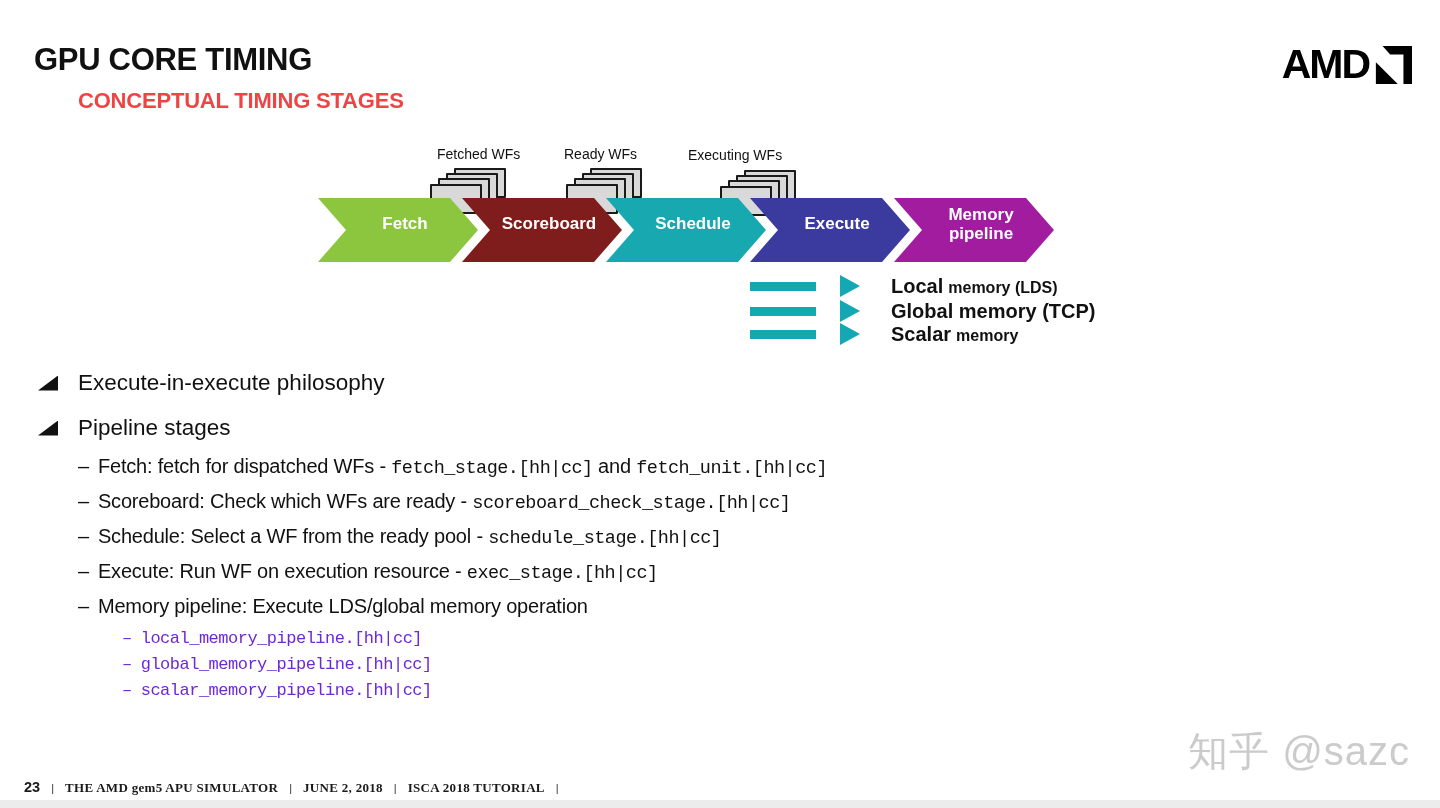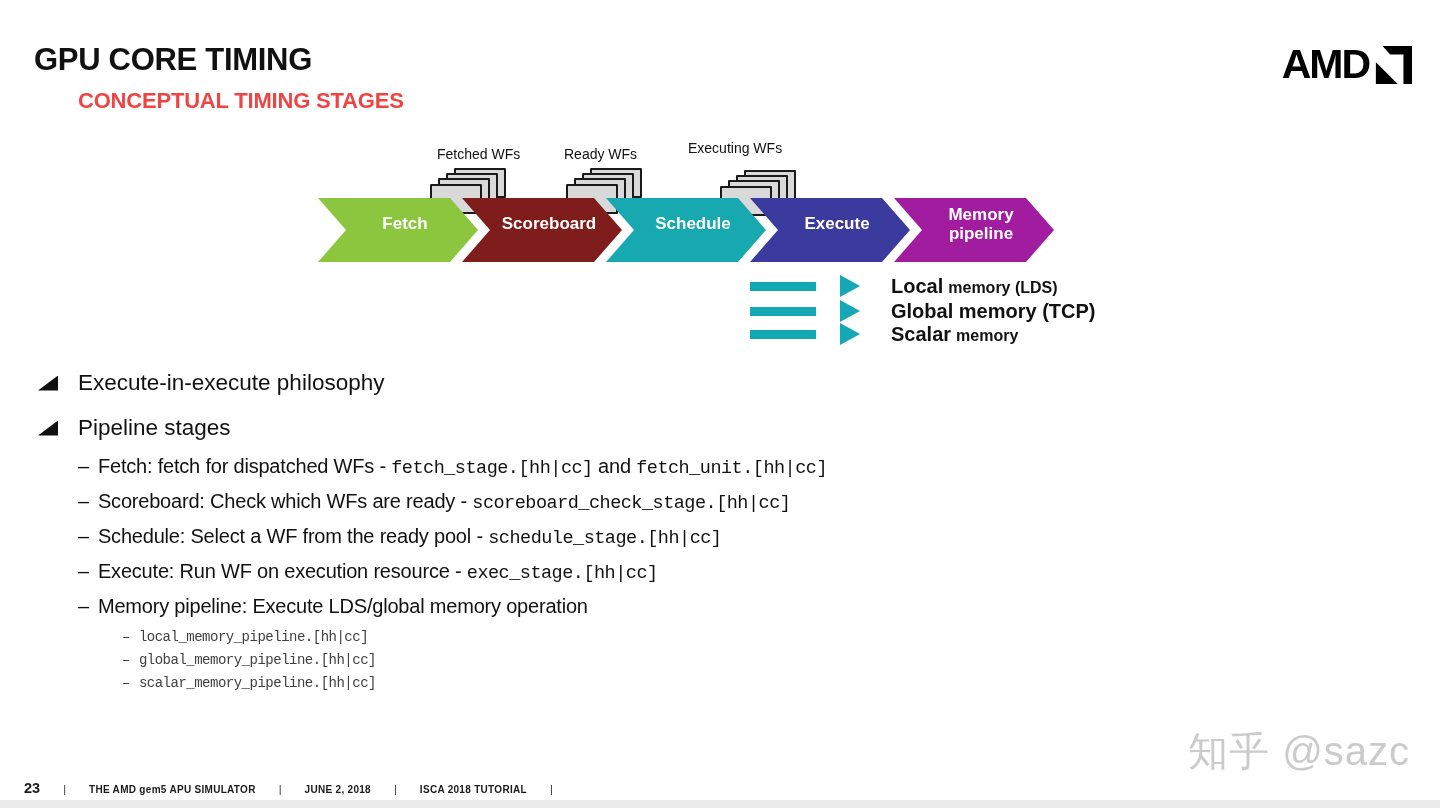"Executing WFs" .wf-label.l3 { top: 140px -> 147px }
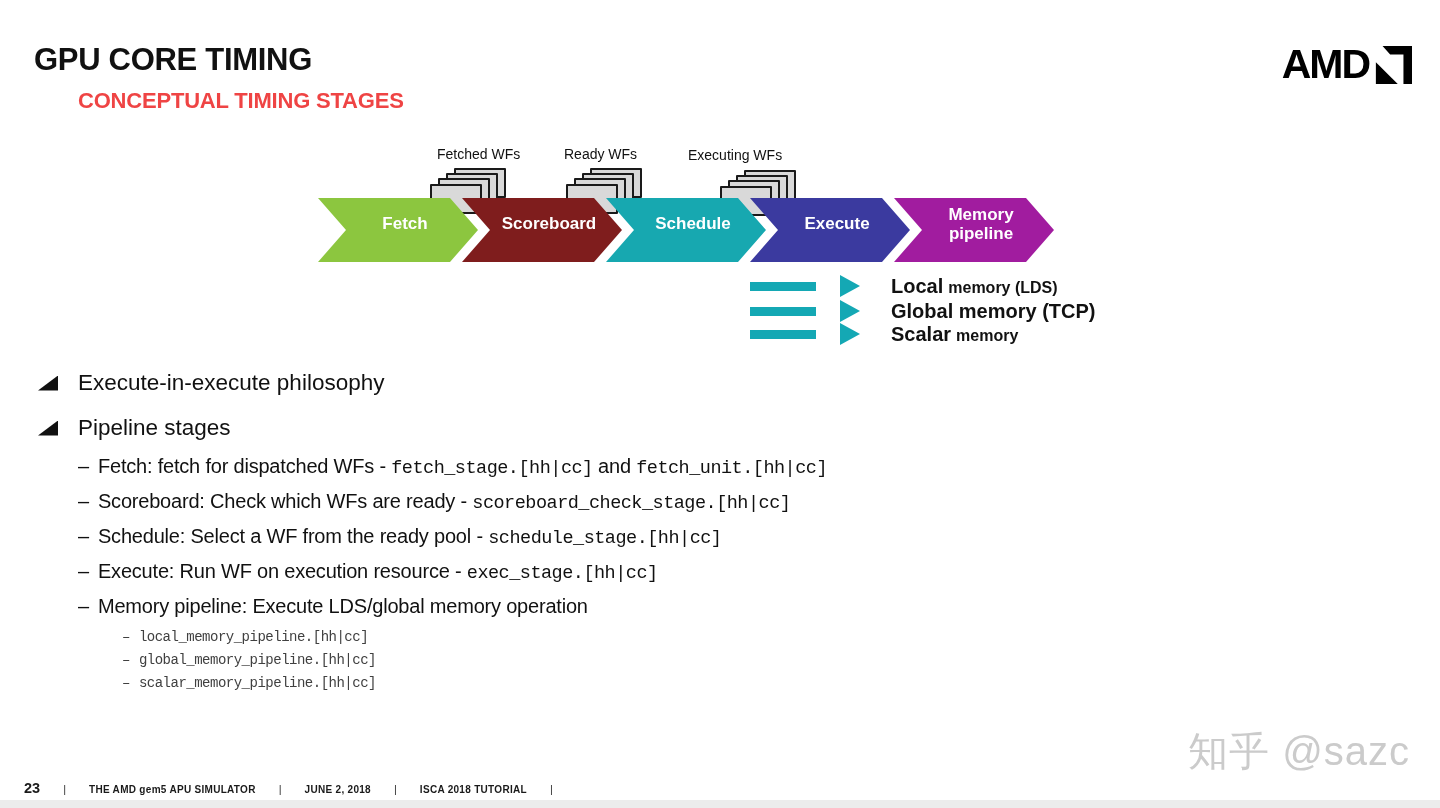"– local_memory_pipeline.[hh|cc]" .lv3 { color: #404040 -> #6d28d9; font-size: 14px -> 17px }
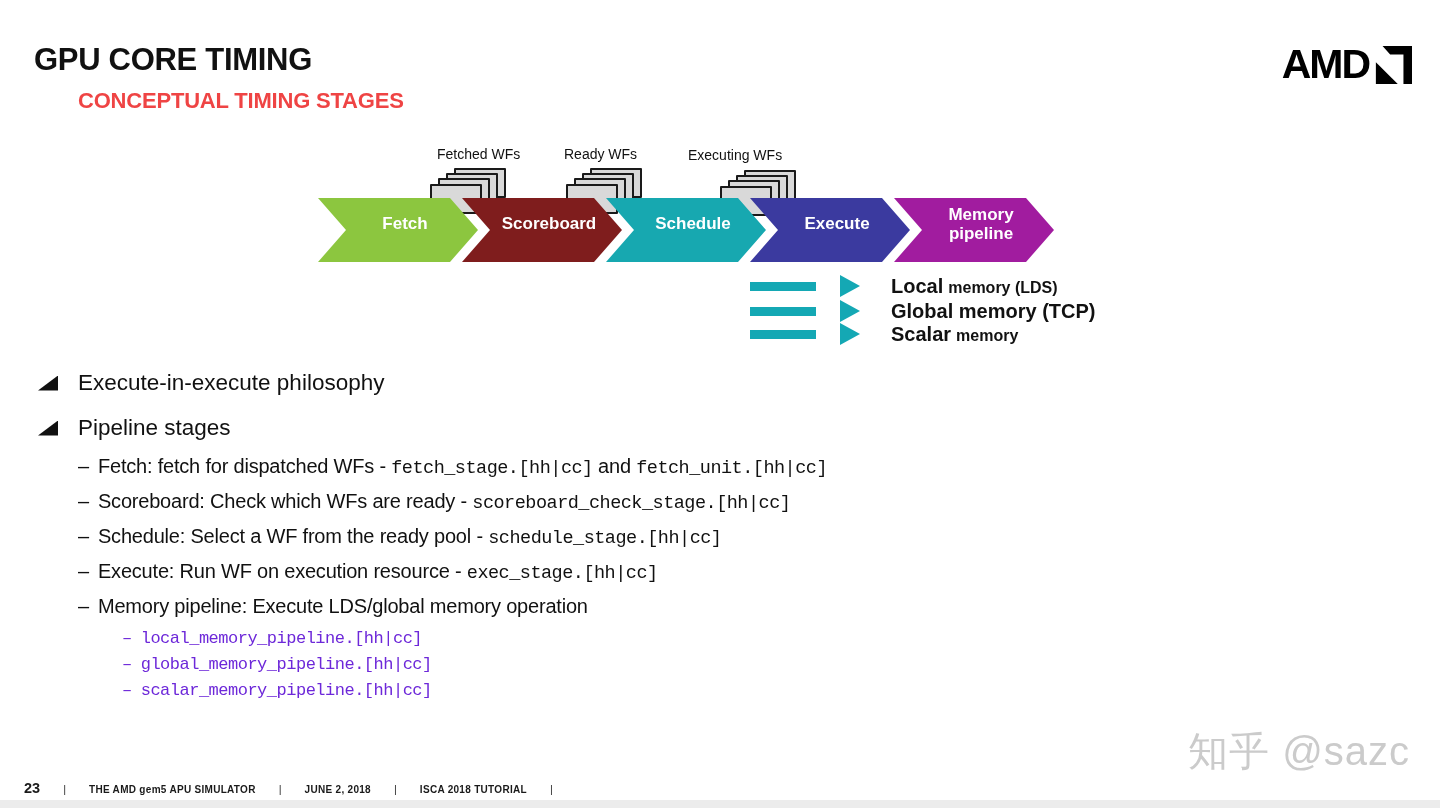"23" .footer { gap: 23px -> 11px }
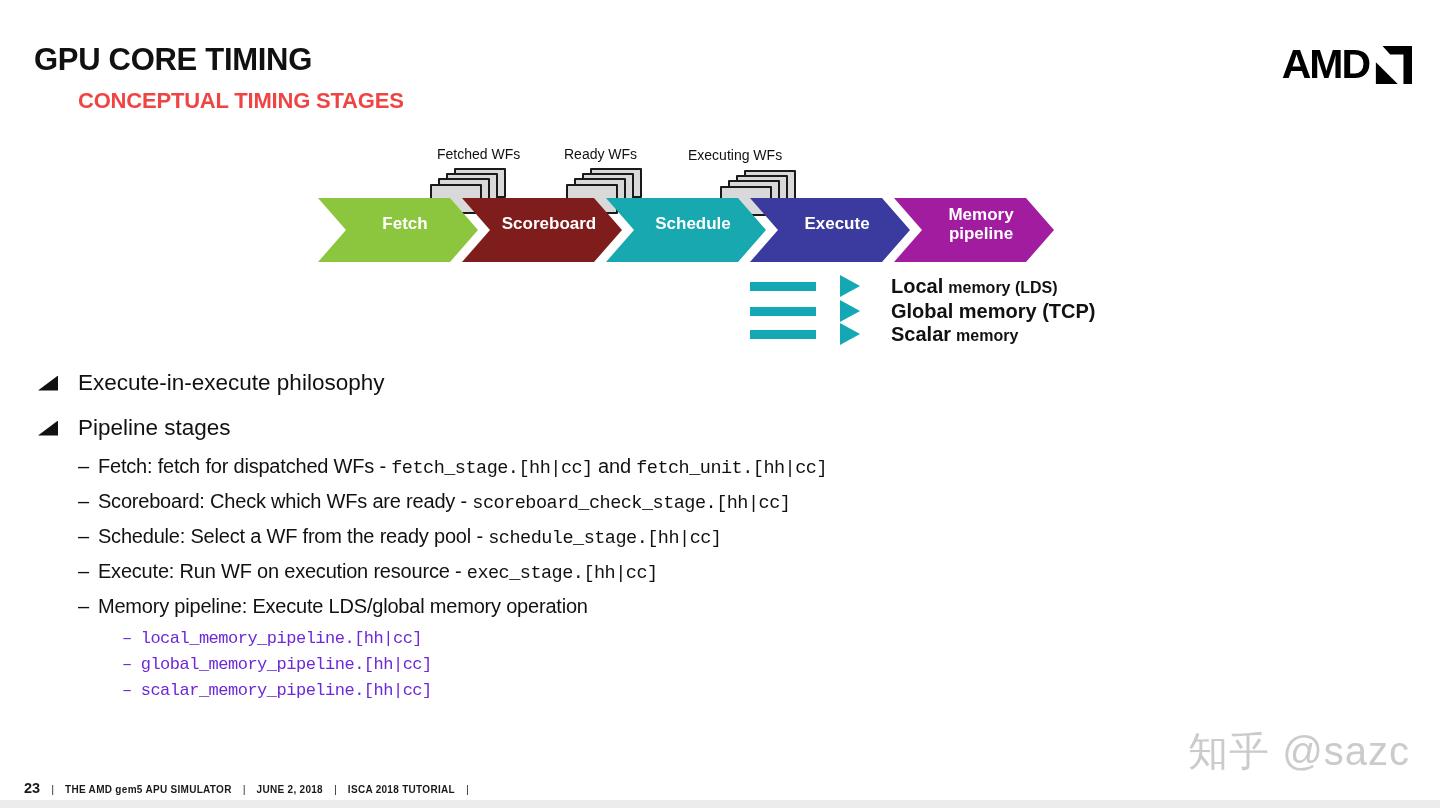"THE AMD gem5 APU SIMULATOR" .fitem { font-family: none -> Liberation Serif, serif; font-size: 10px -> 13px }
